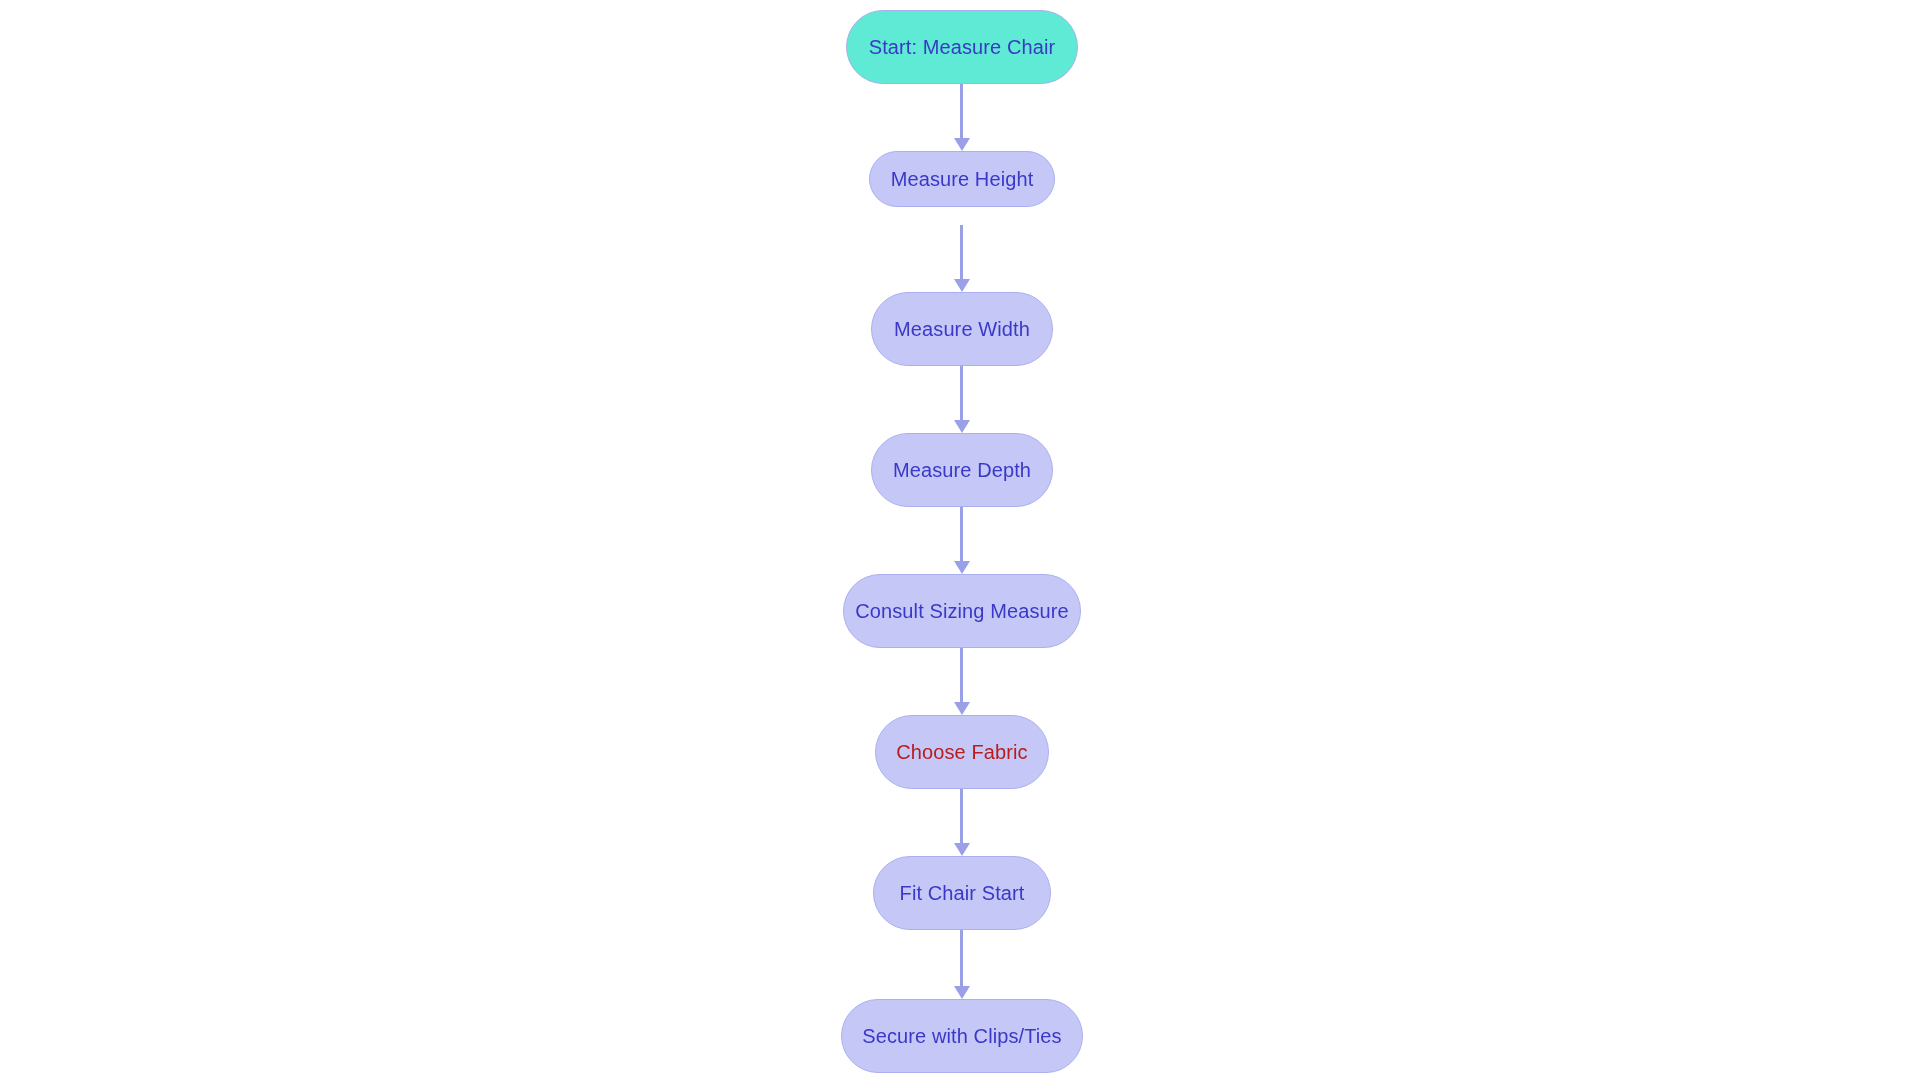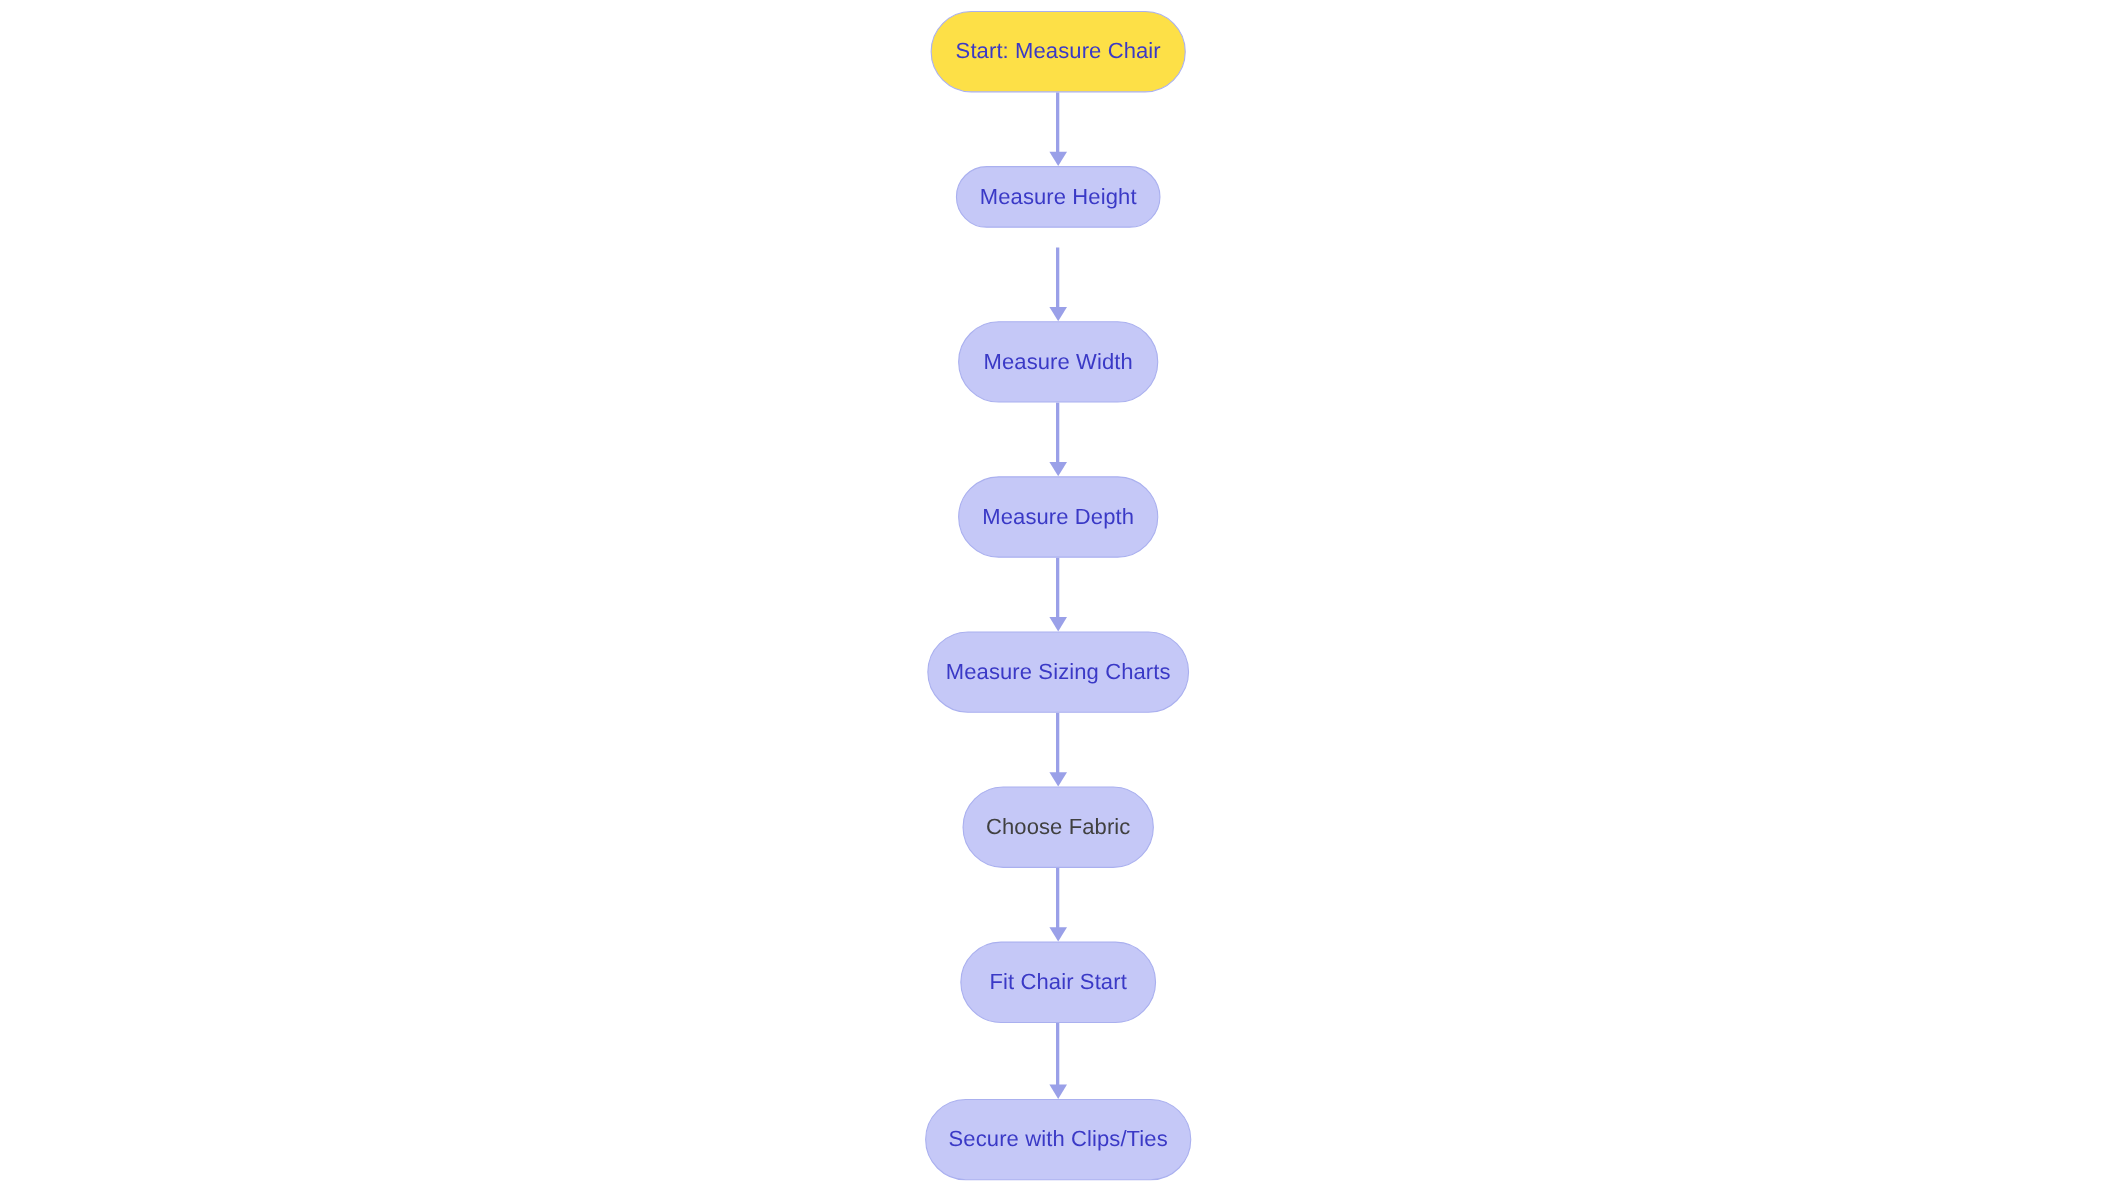"Start: Measure Chair" div.node { background: #fde047 -> #5eead4 }
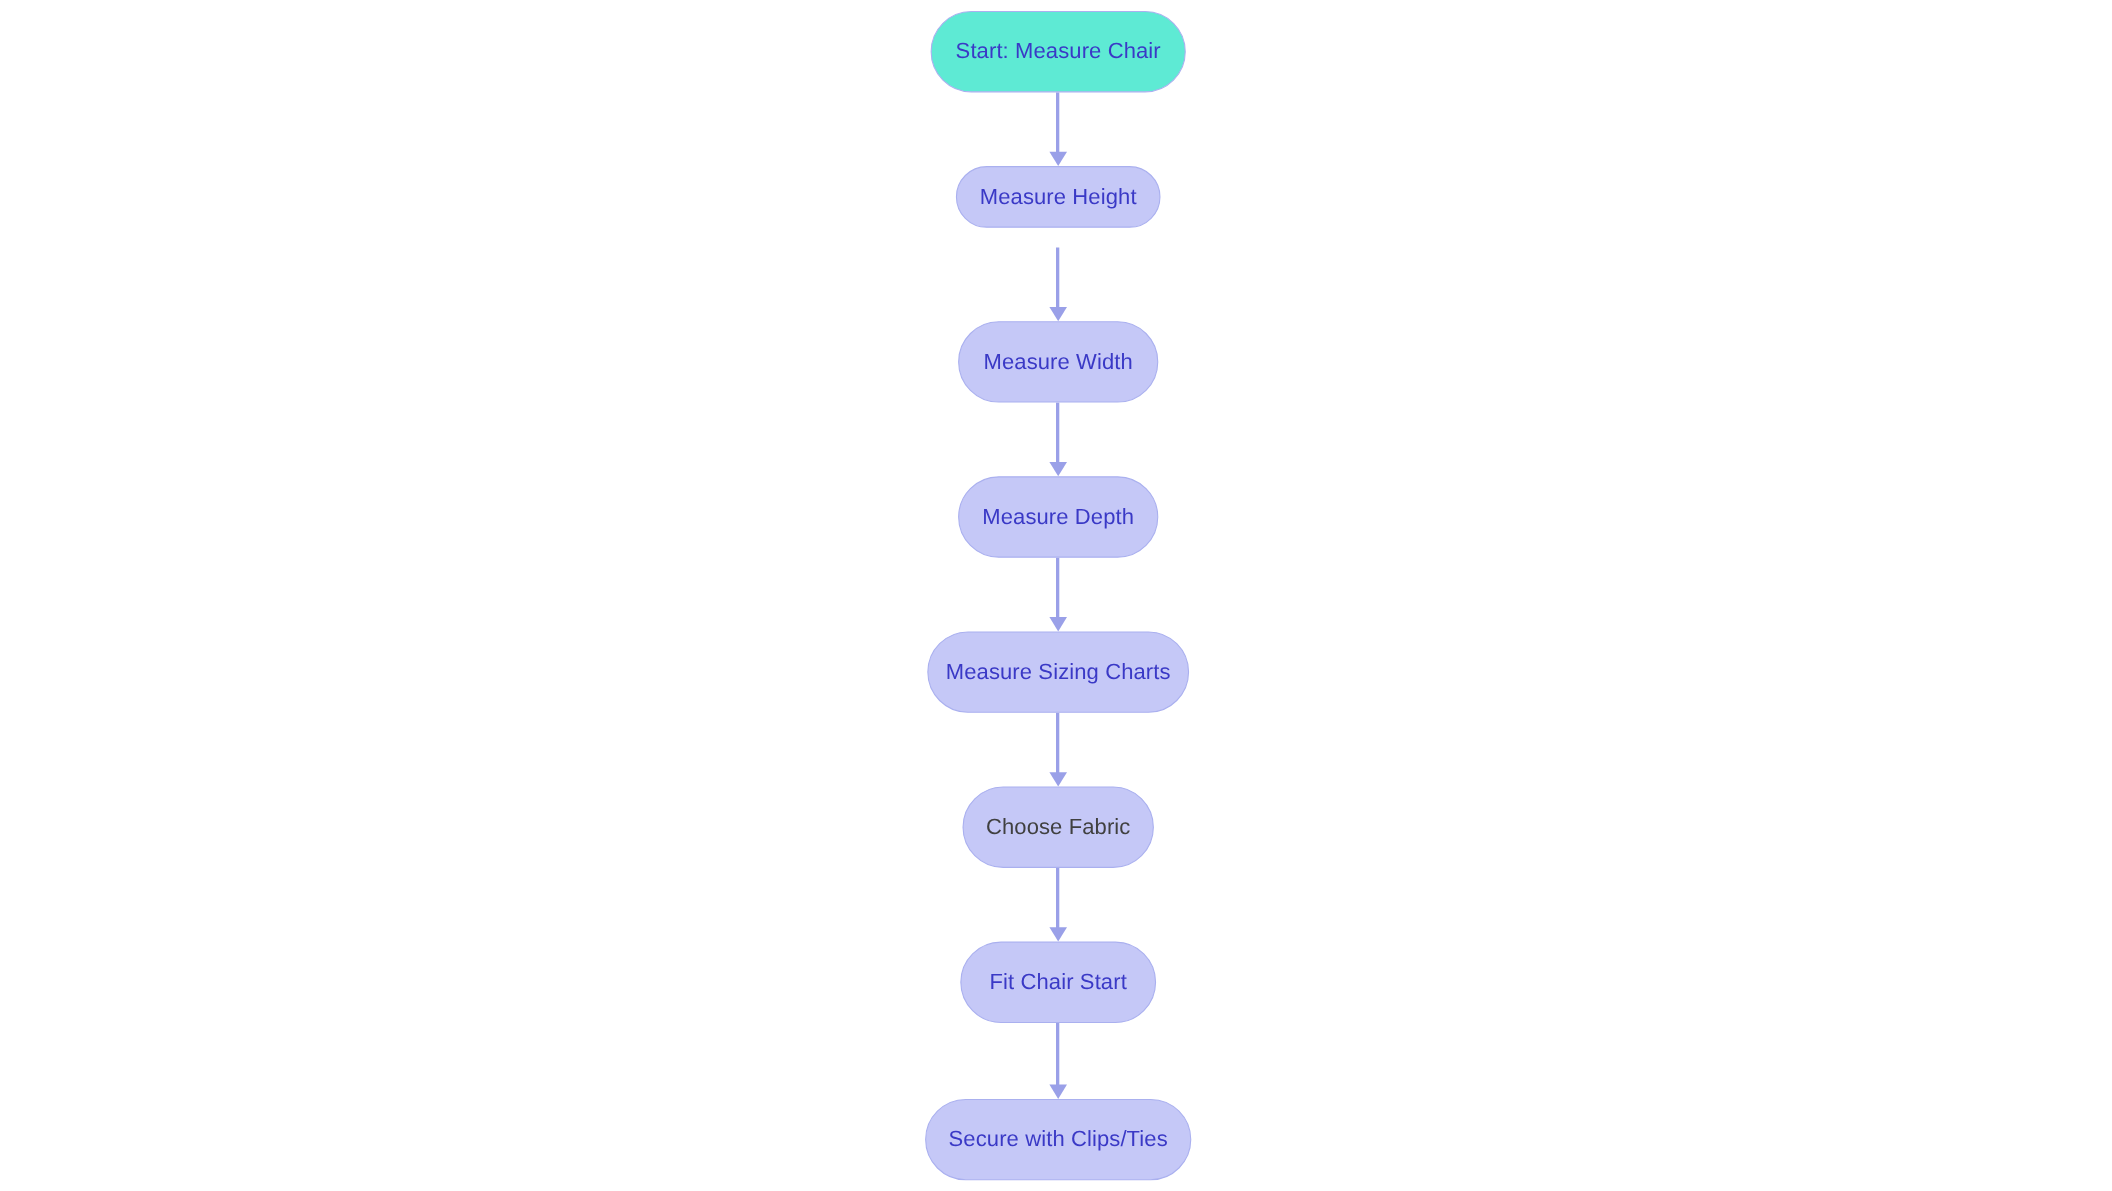"Measure Sizing Charts" span.node-label { text: Measure Sizing Charts -> Consult Sizing Measure }
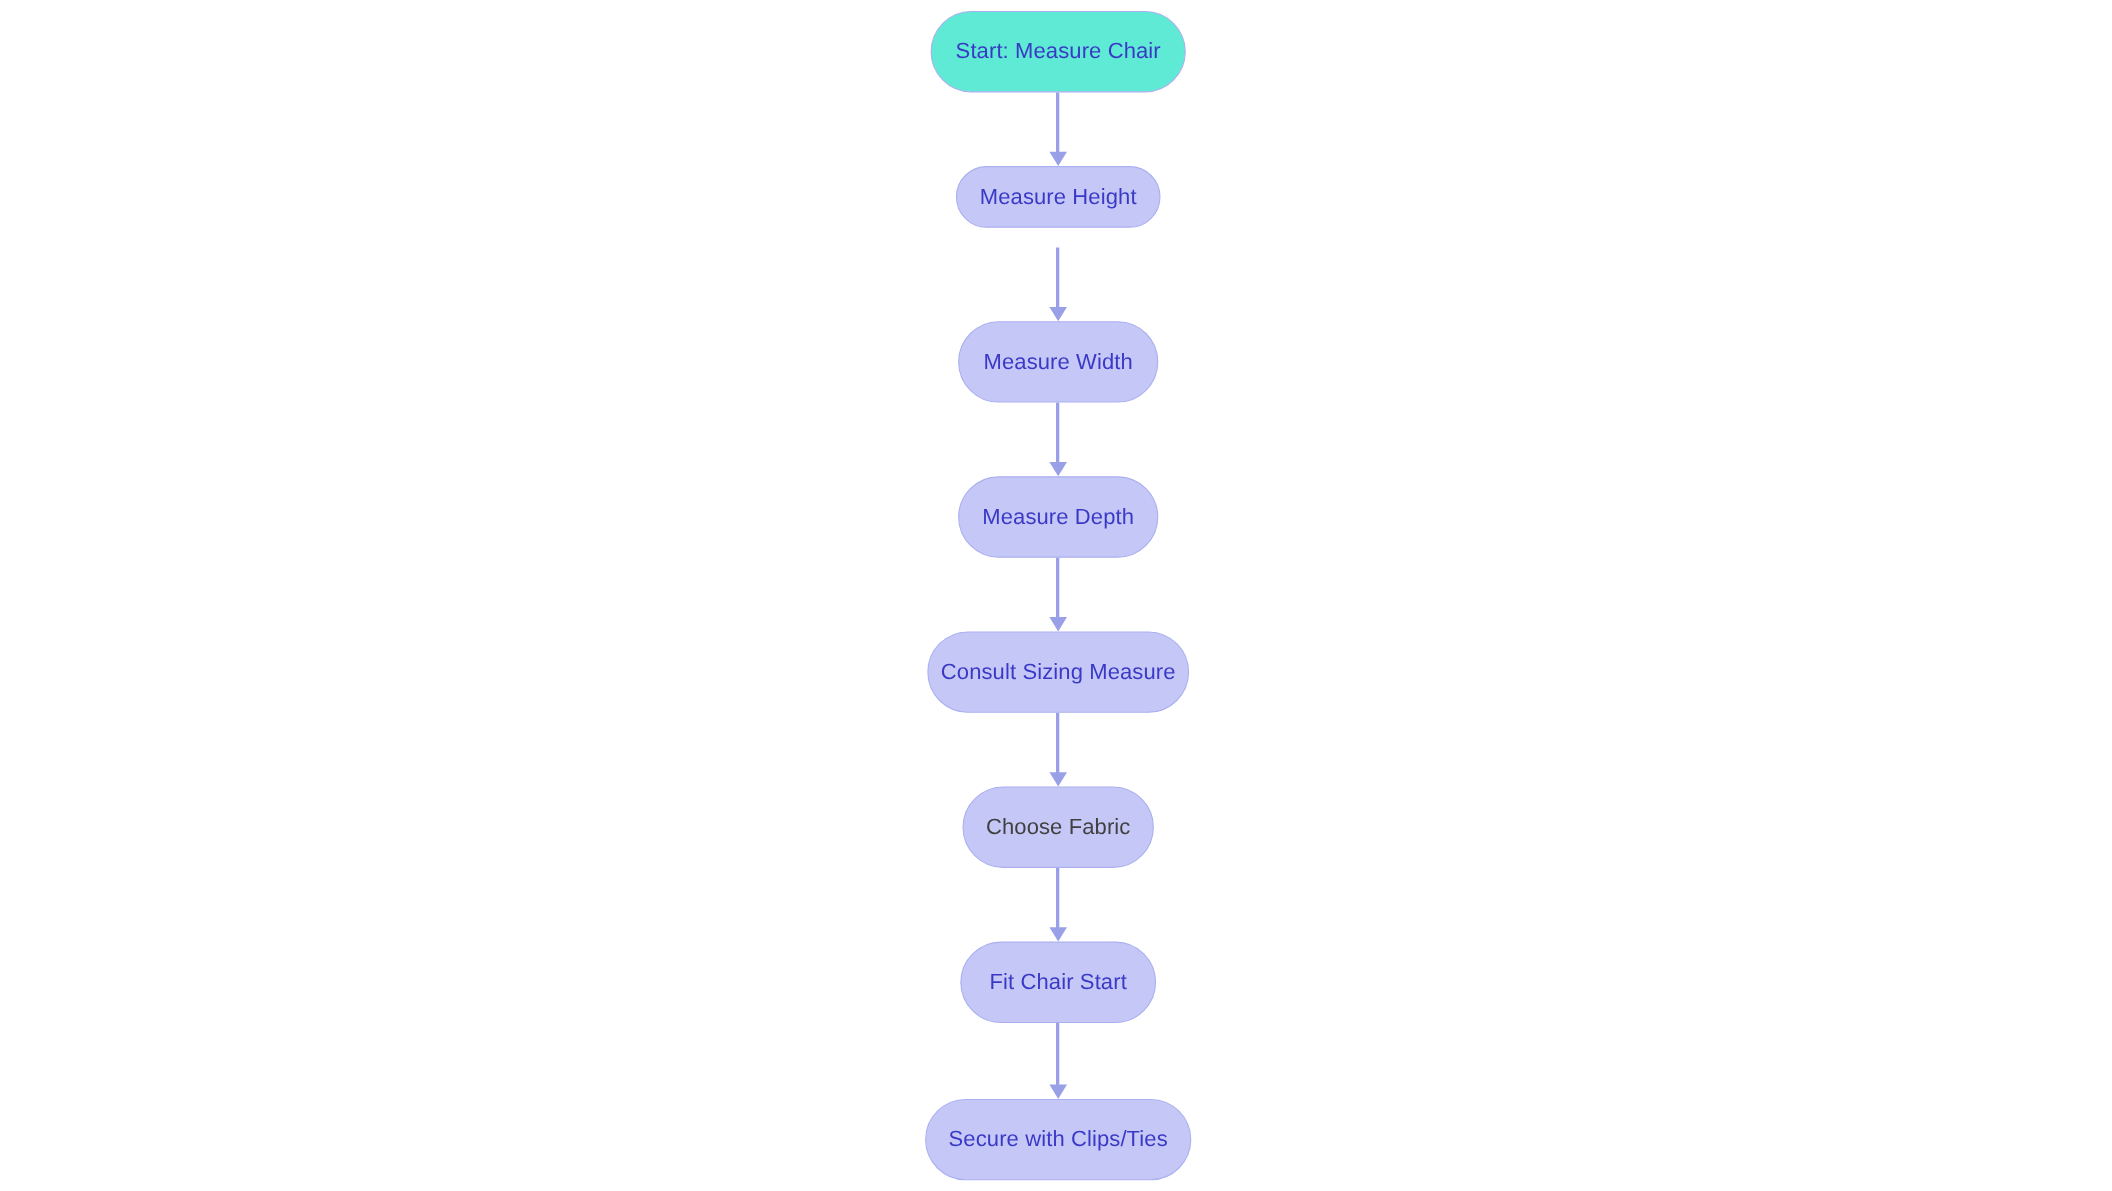"Choose Fabric" div.node { color: #404040 -> #b91c1c }
